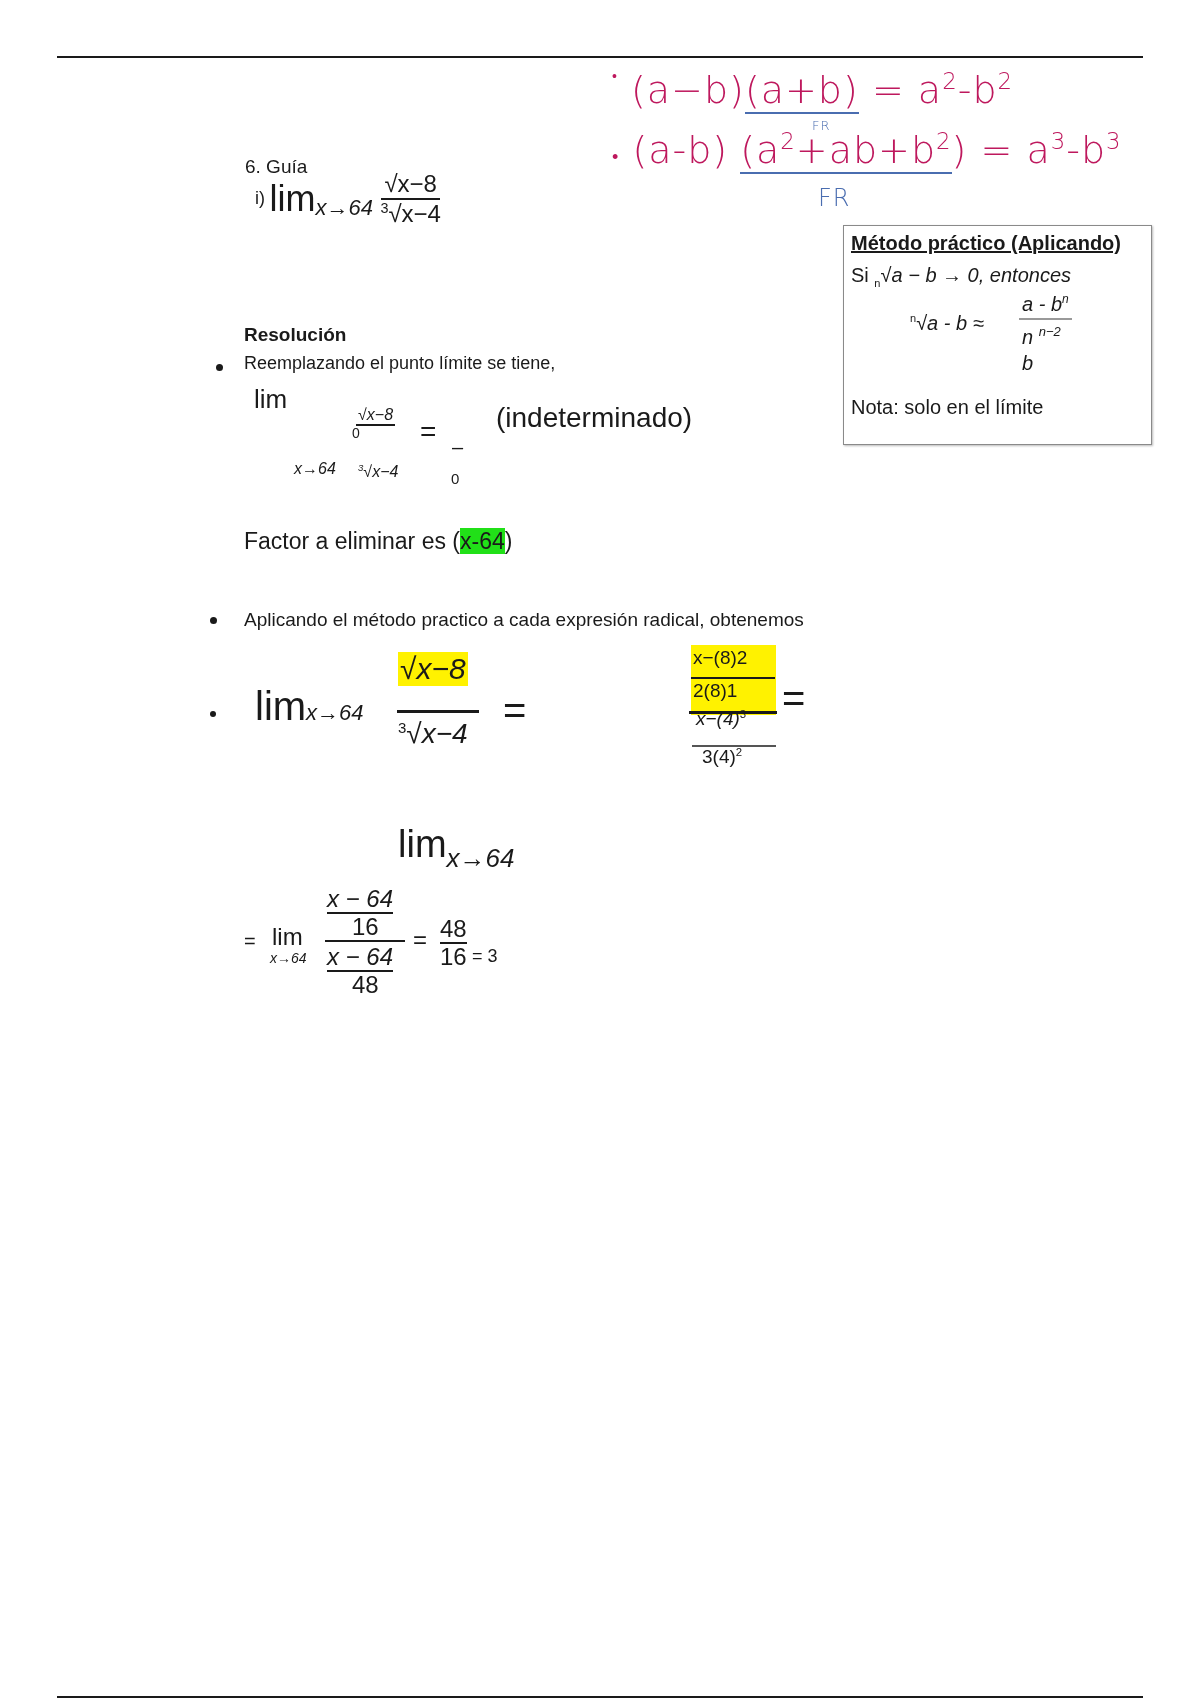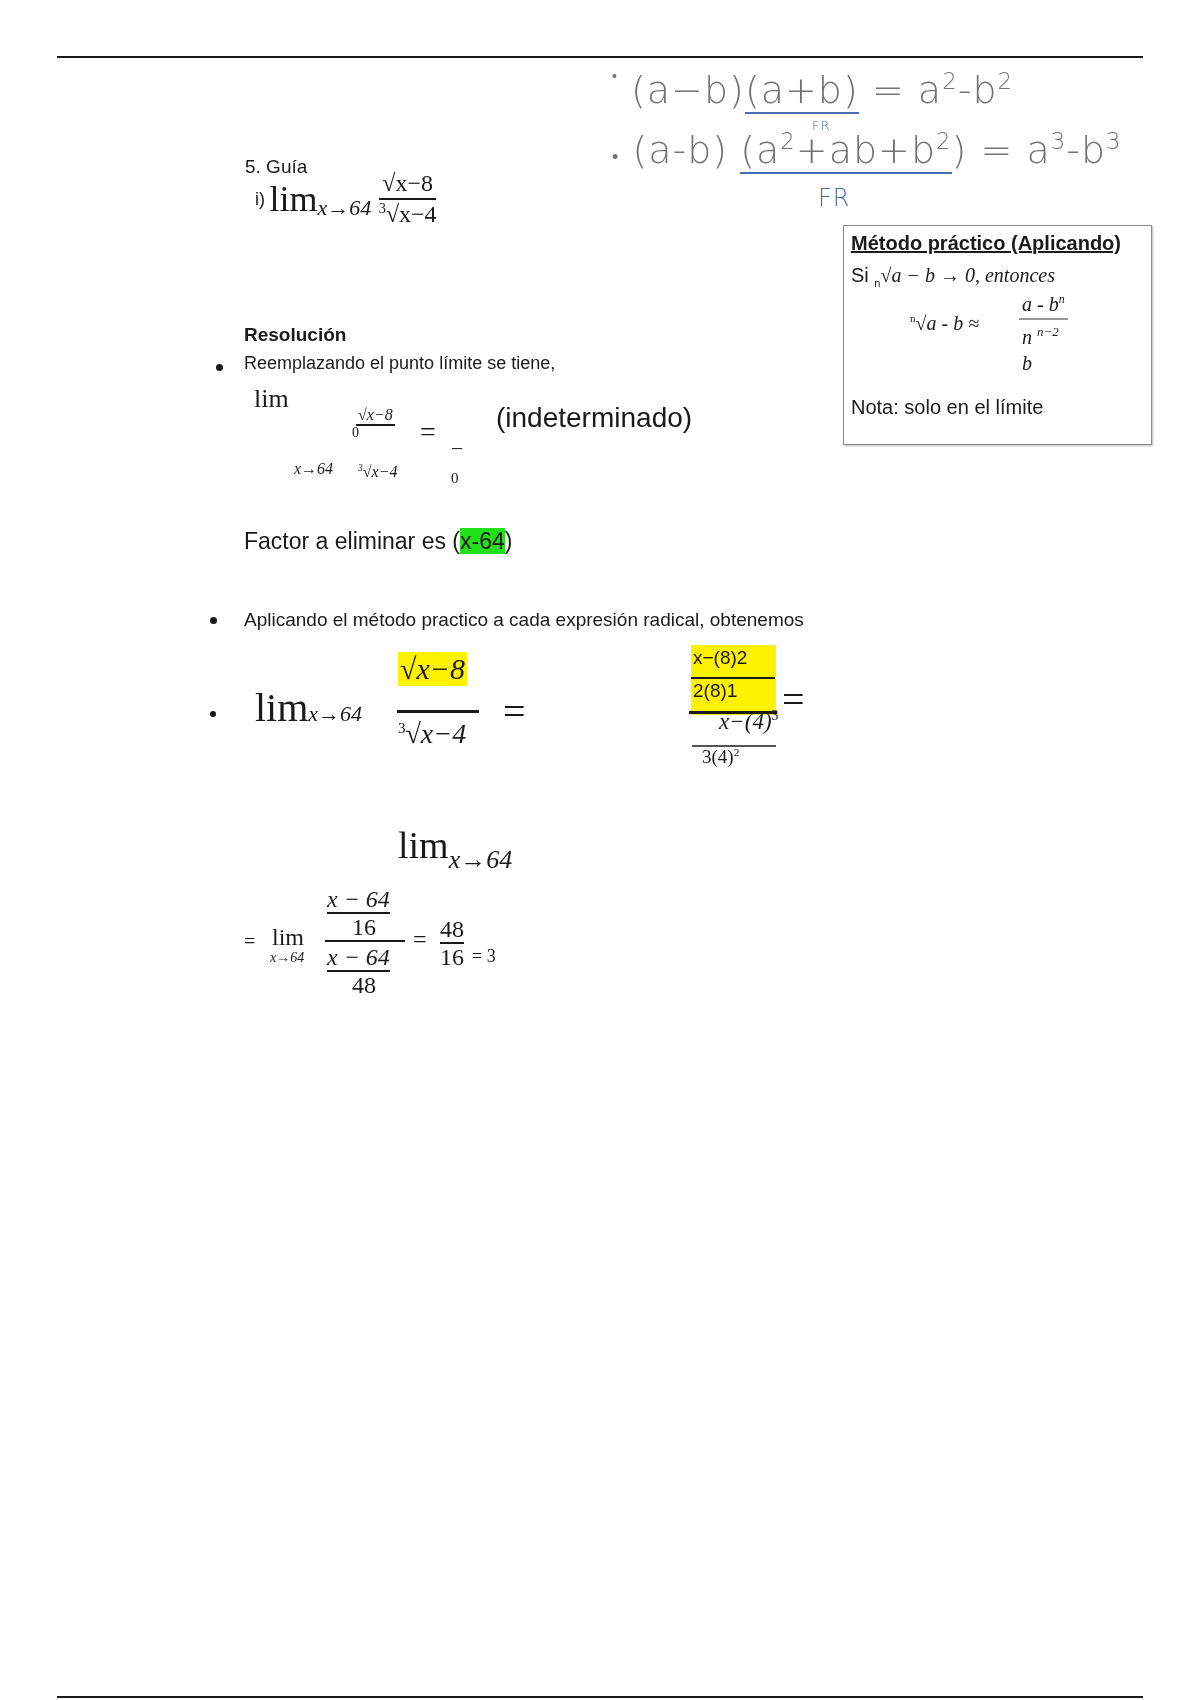"• (a−b)(a+b) = a2-b2" .hand { color: #737373 -> #be185d }
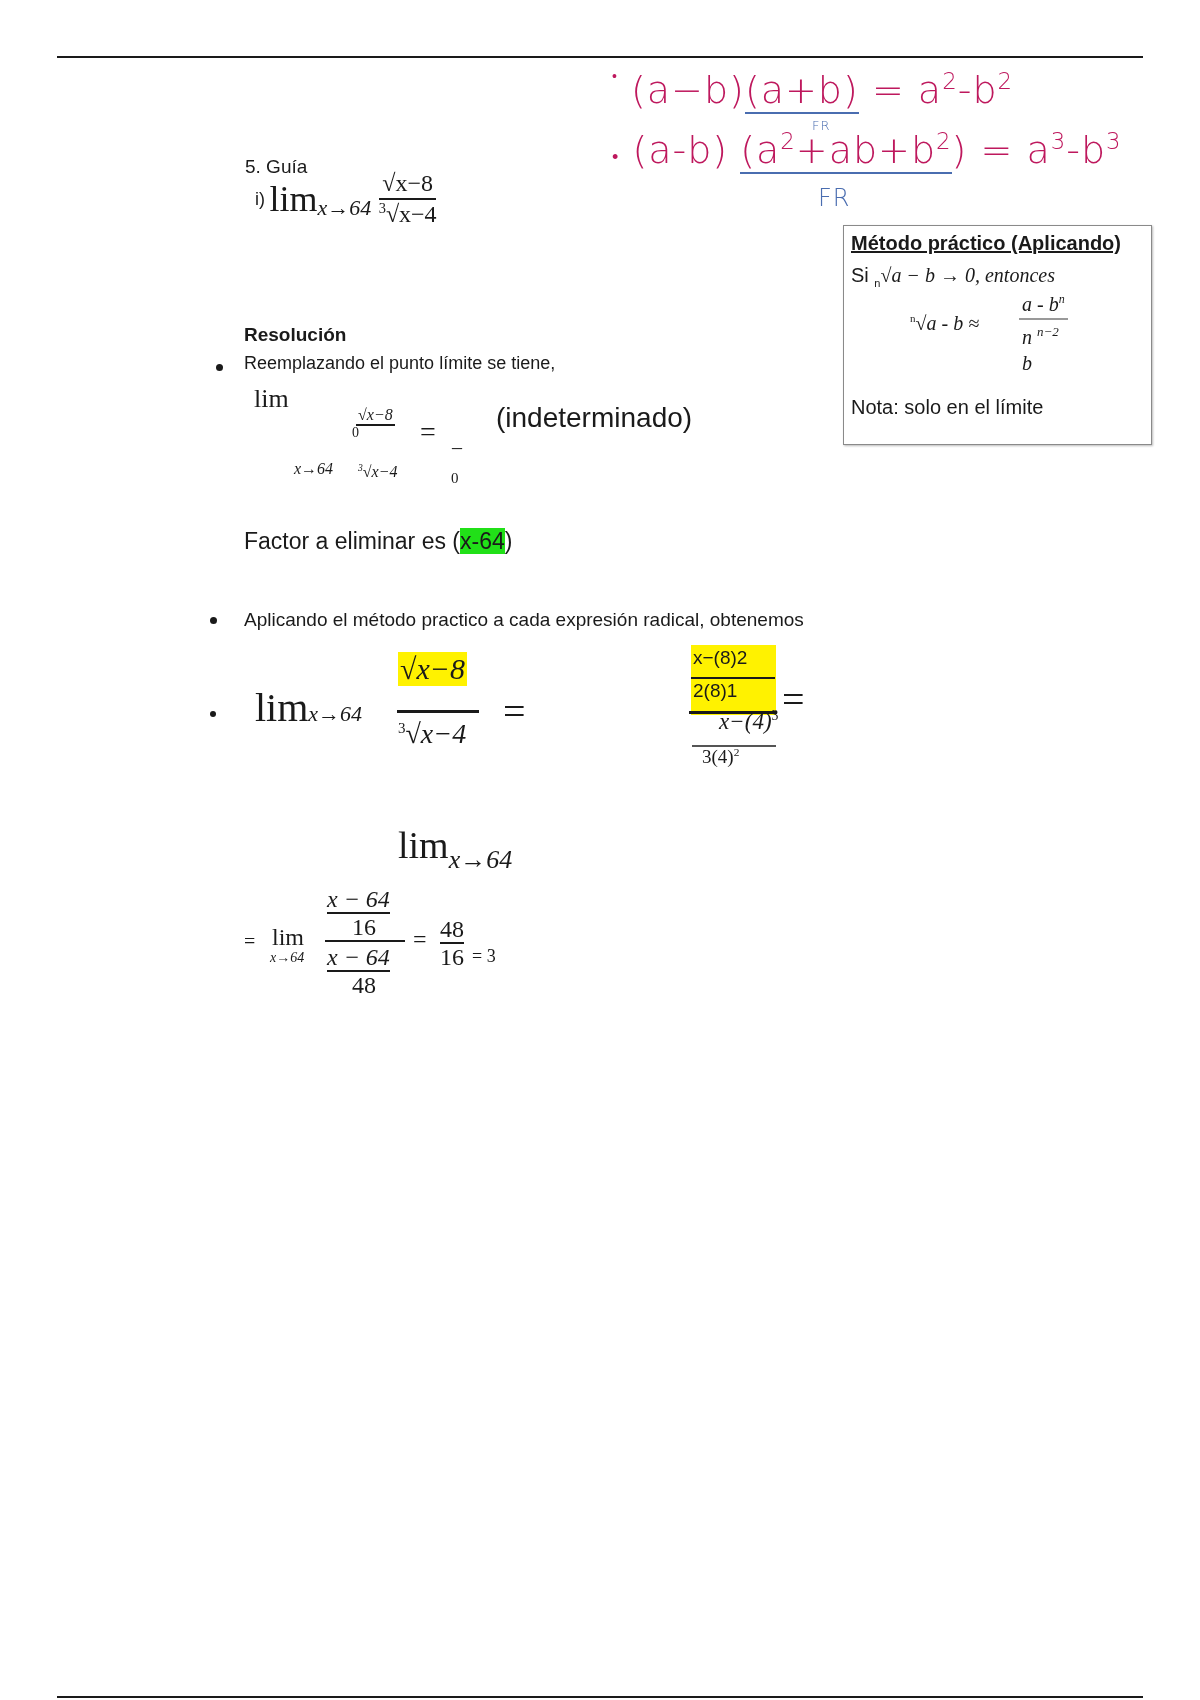"5. Guía" div.abs { text: 5 -> 6 }
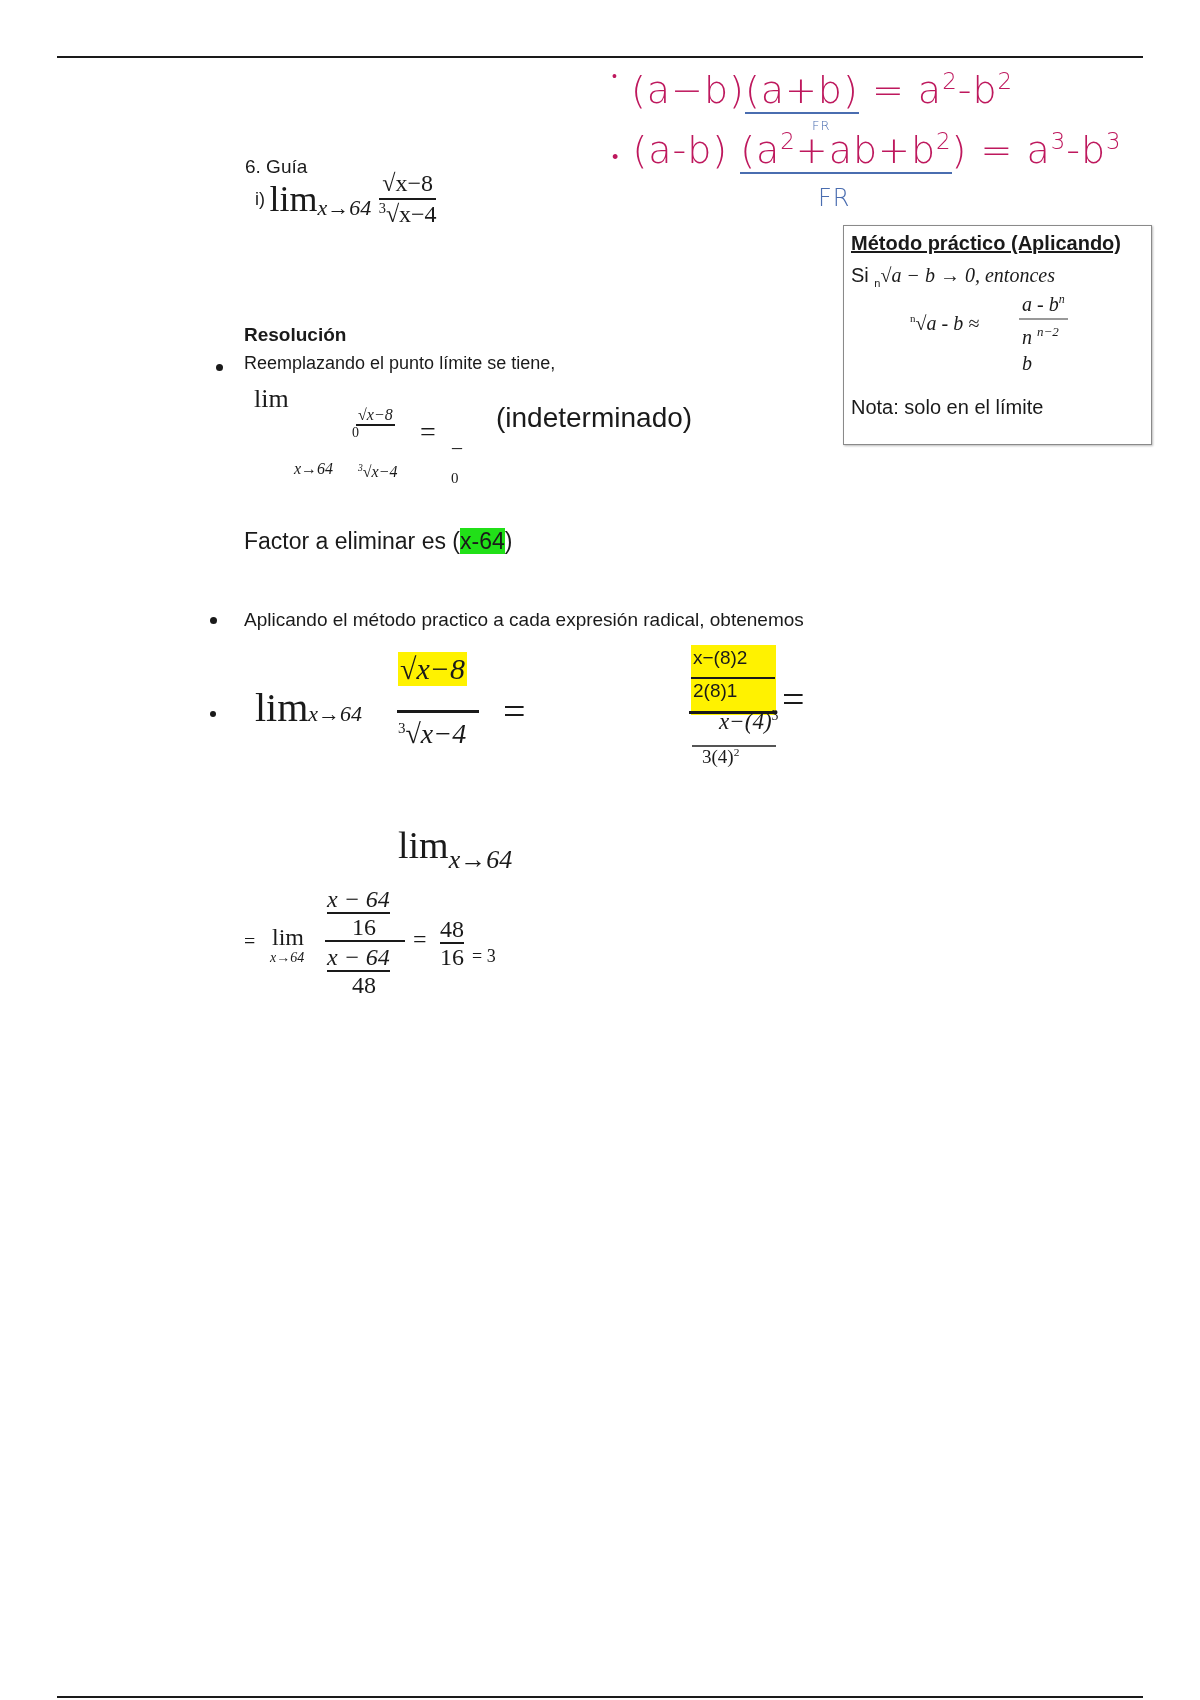"lim" .serif { font-family: Liberation Serif, serif -> Liberation Sans, sans-serif }
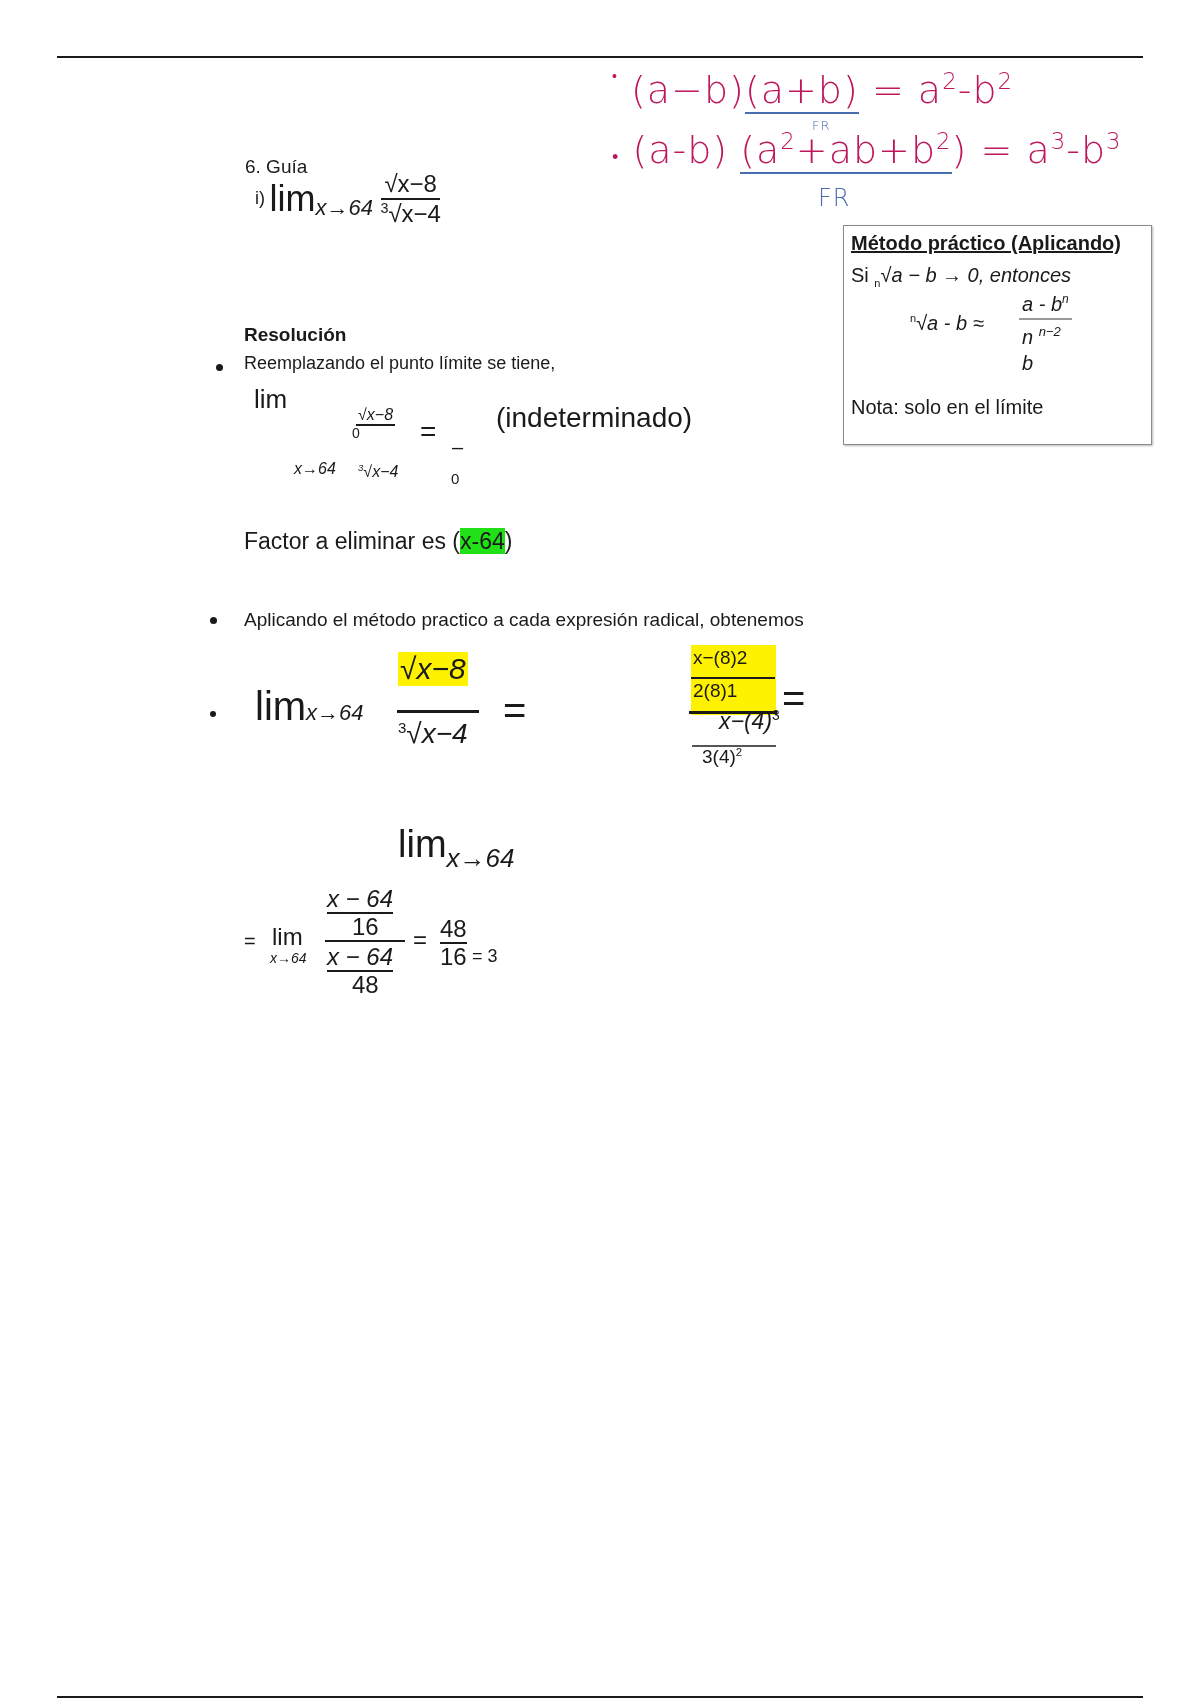"x−(4)3" div.abs { font-size: 23px -> 19px; left: 719px -> 696px }
